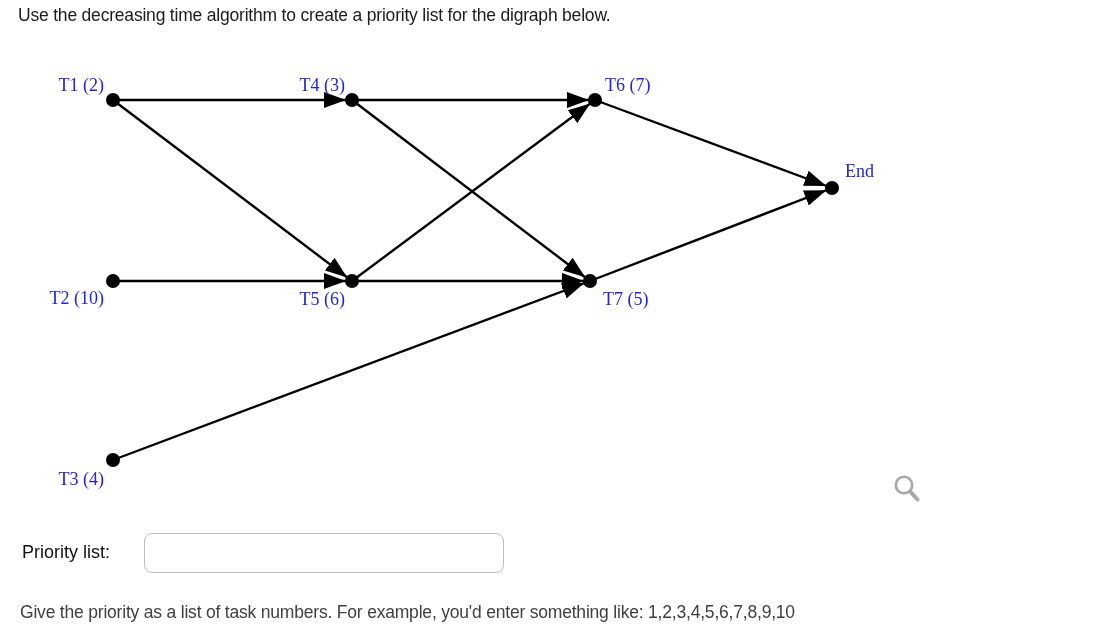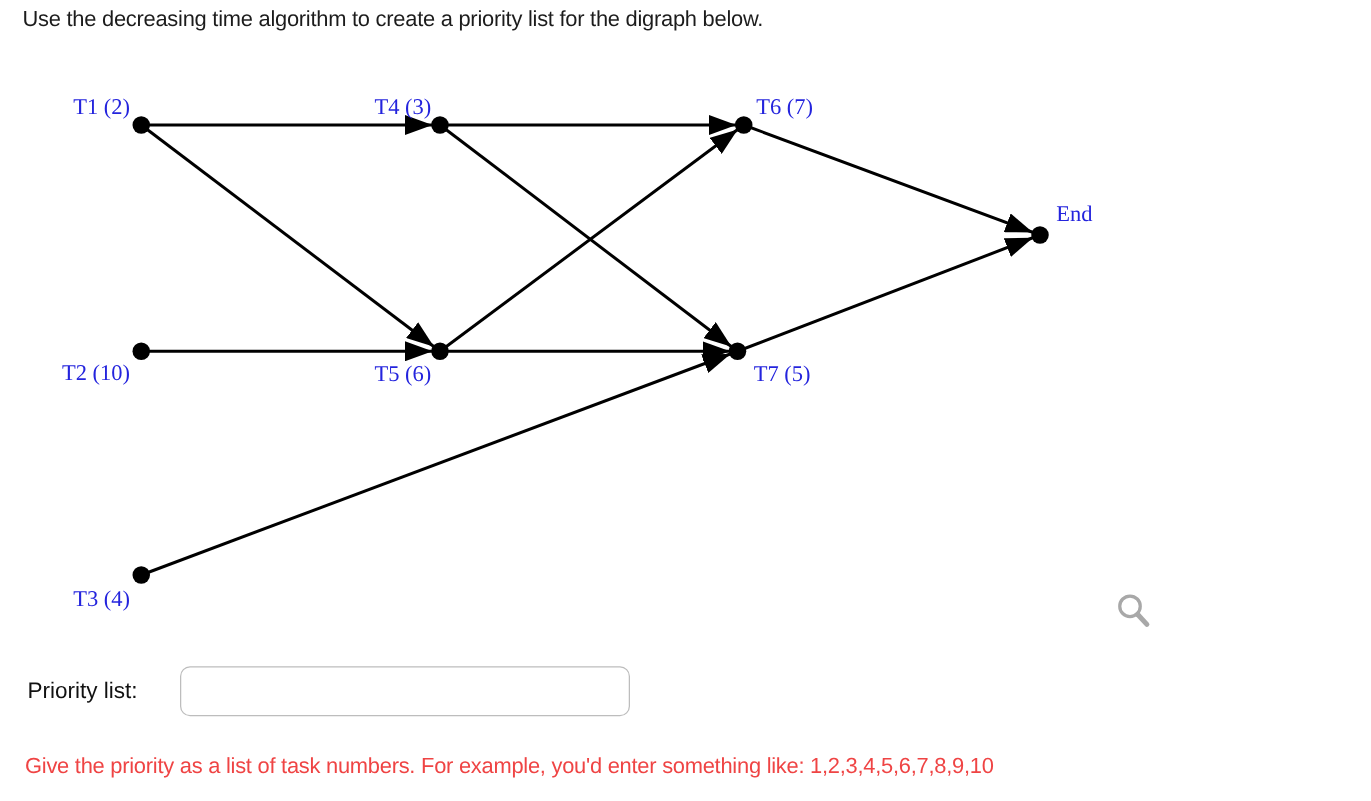"Give the priority as a" .hint { color: #ef4444 -> #404040 }
